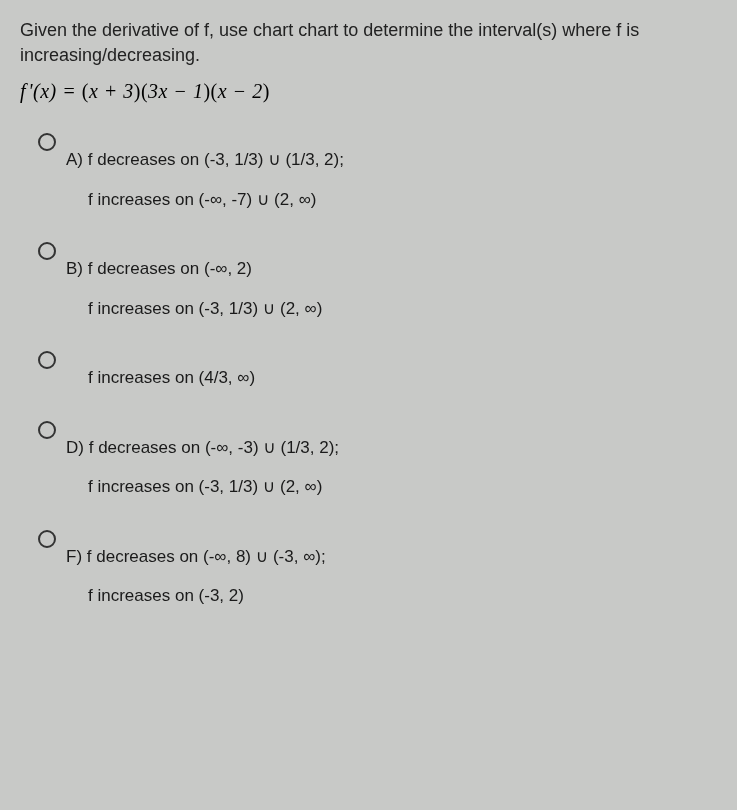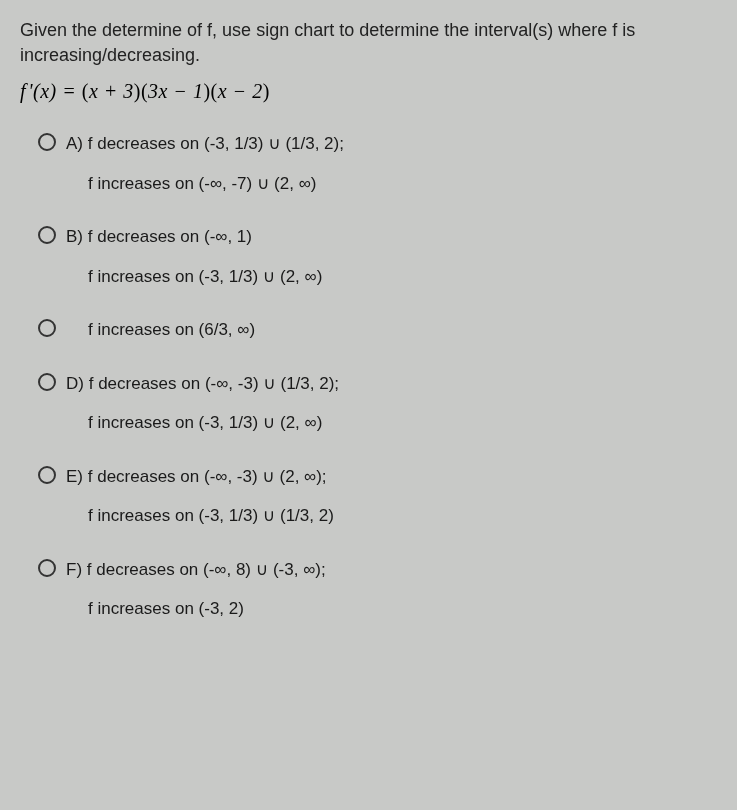"Given the determine of f," div.question-text { text: determine of f, use sign -> derivative of f, use chart }
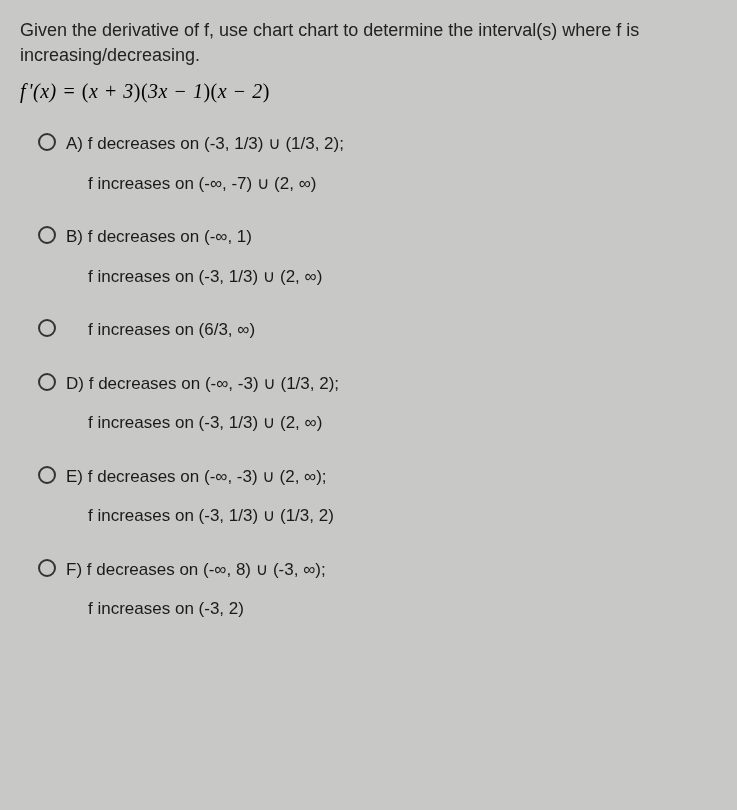"A) f decreases on (-3," .option-content { margin-top: none -> 16px }
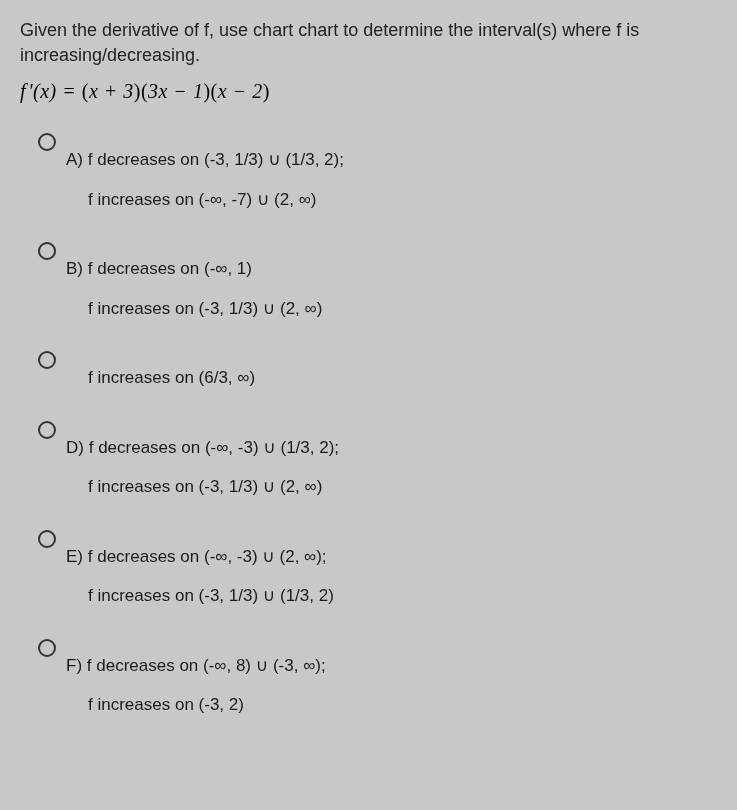"f decreases on (-∞, 1)" span { text: 1 -> 2 }
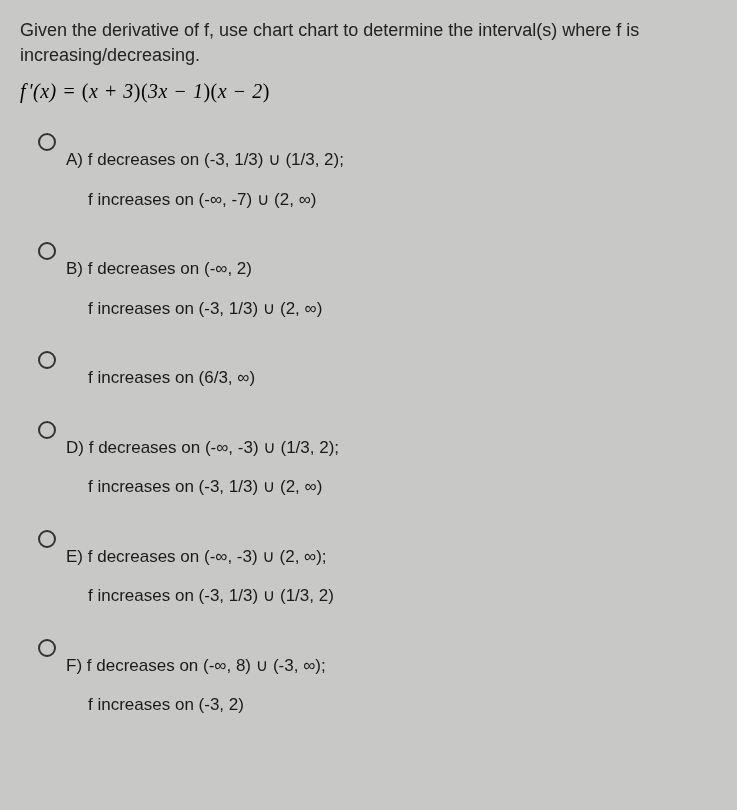"f increases on (6/3, ∞)" div.option-label { text: 6/3 -> 4/3 }
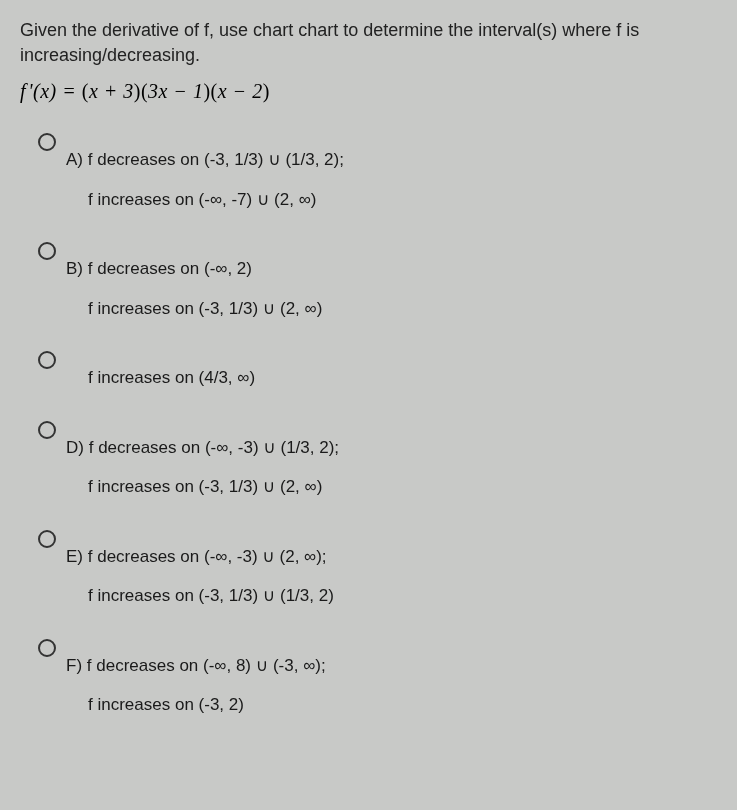"E) f decreases on (-∞," div.option { html: <div> <div></div> <div> <div> <span>E)</span> <span>f decreases on (-∞, -3) ∪ (2, ∞);</span> </div> <div>f increases on (-3, 1/3) ∪ (1/3, 2)</div> </div> </div> -> none }
